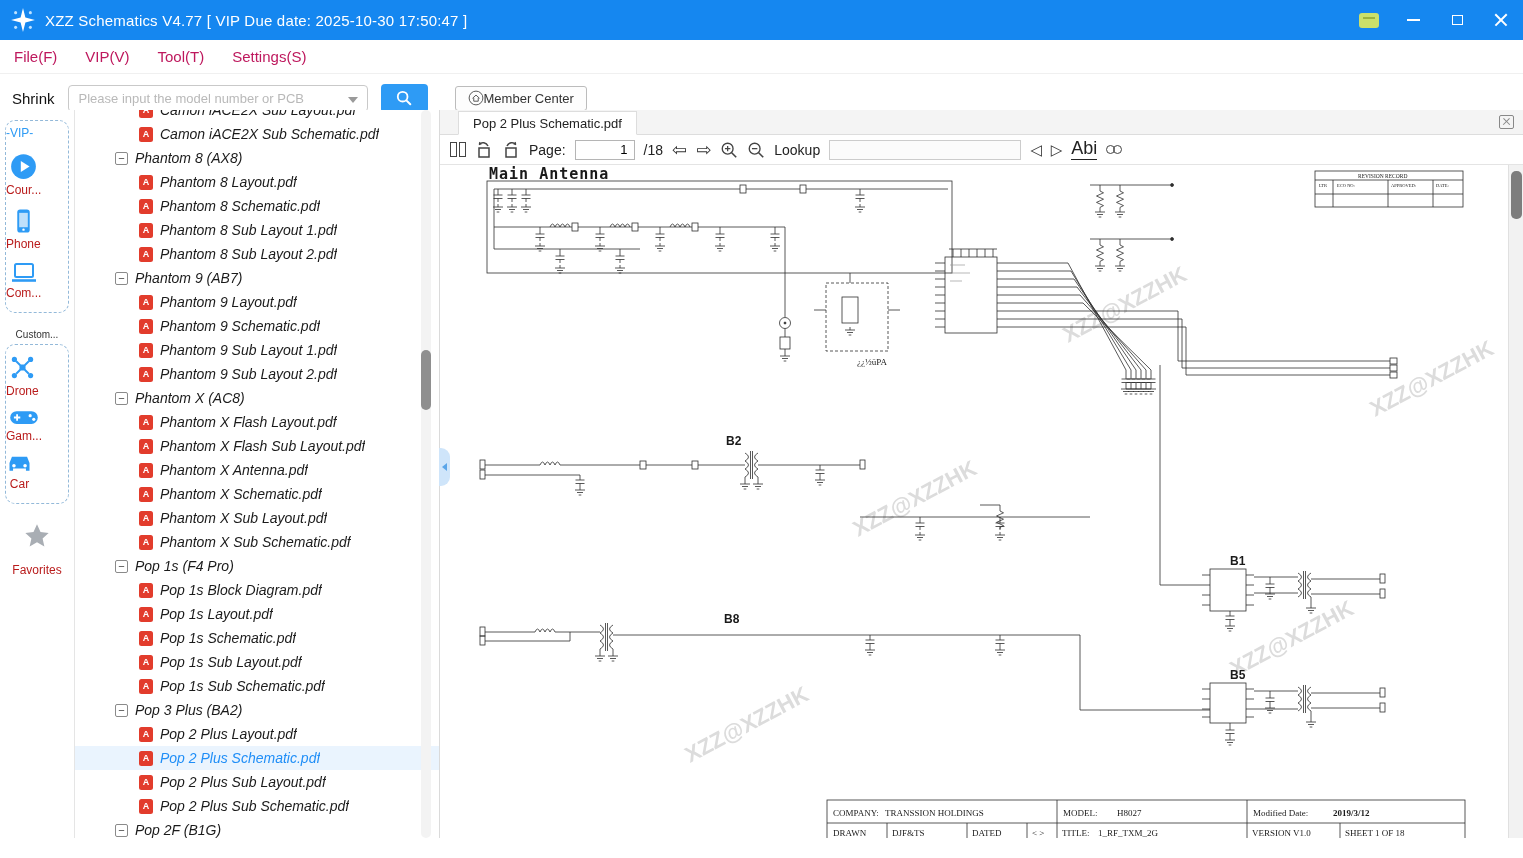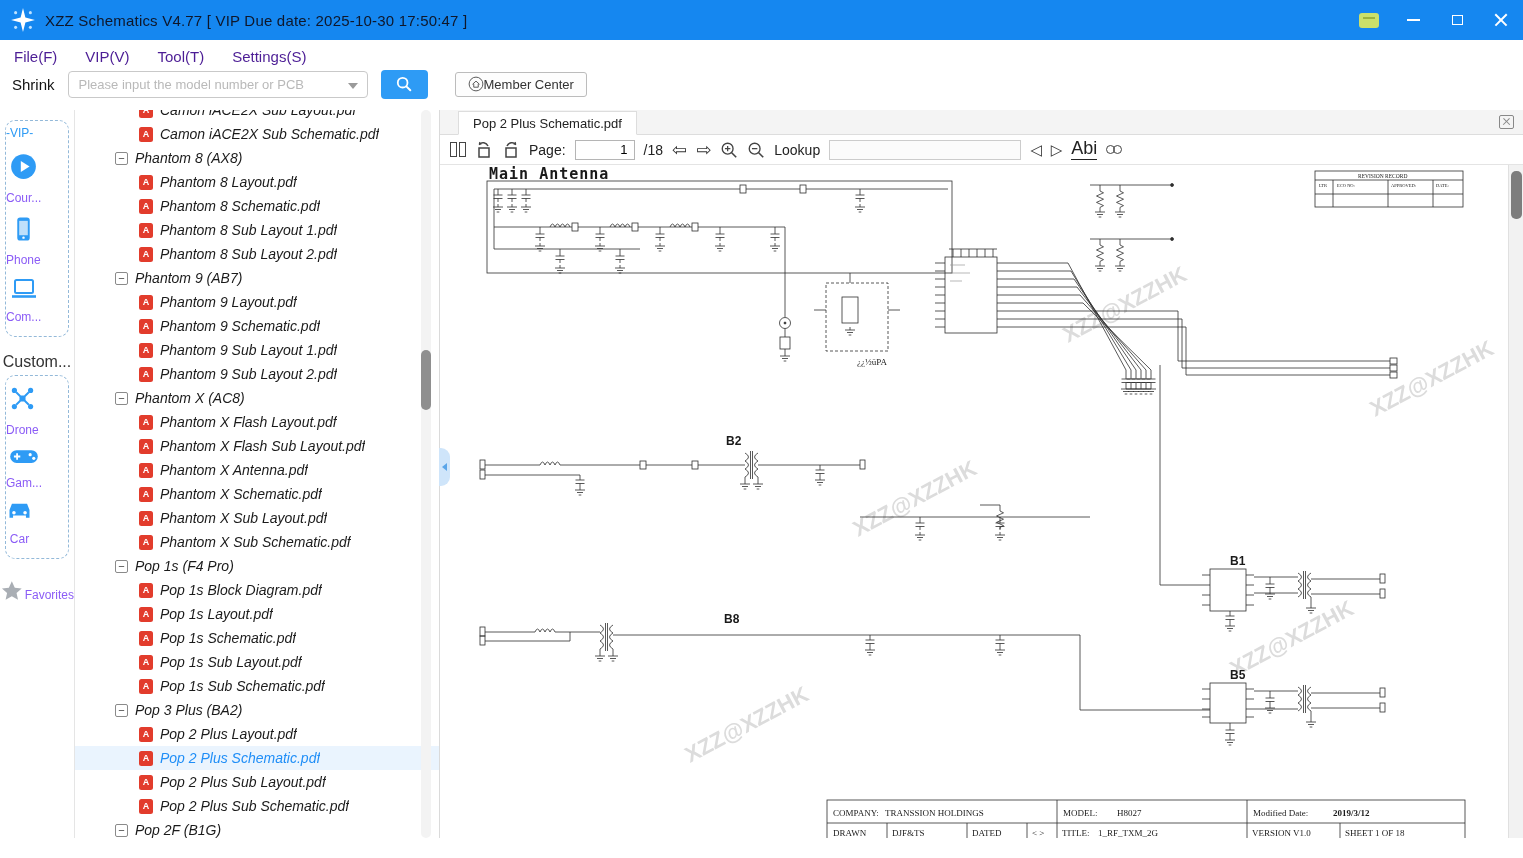"XZZ Schematics V4.77 [ VIP" .titlebar { color: #0f172a -> #ffffff }
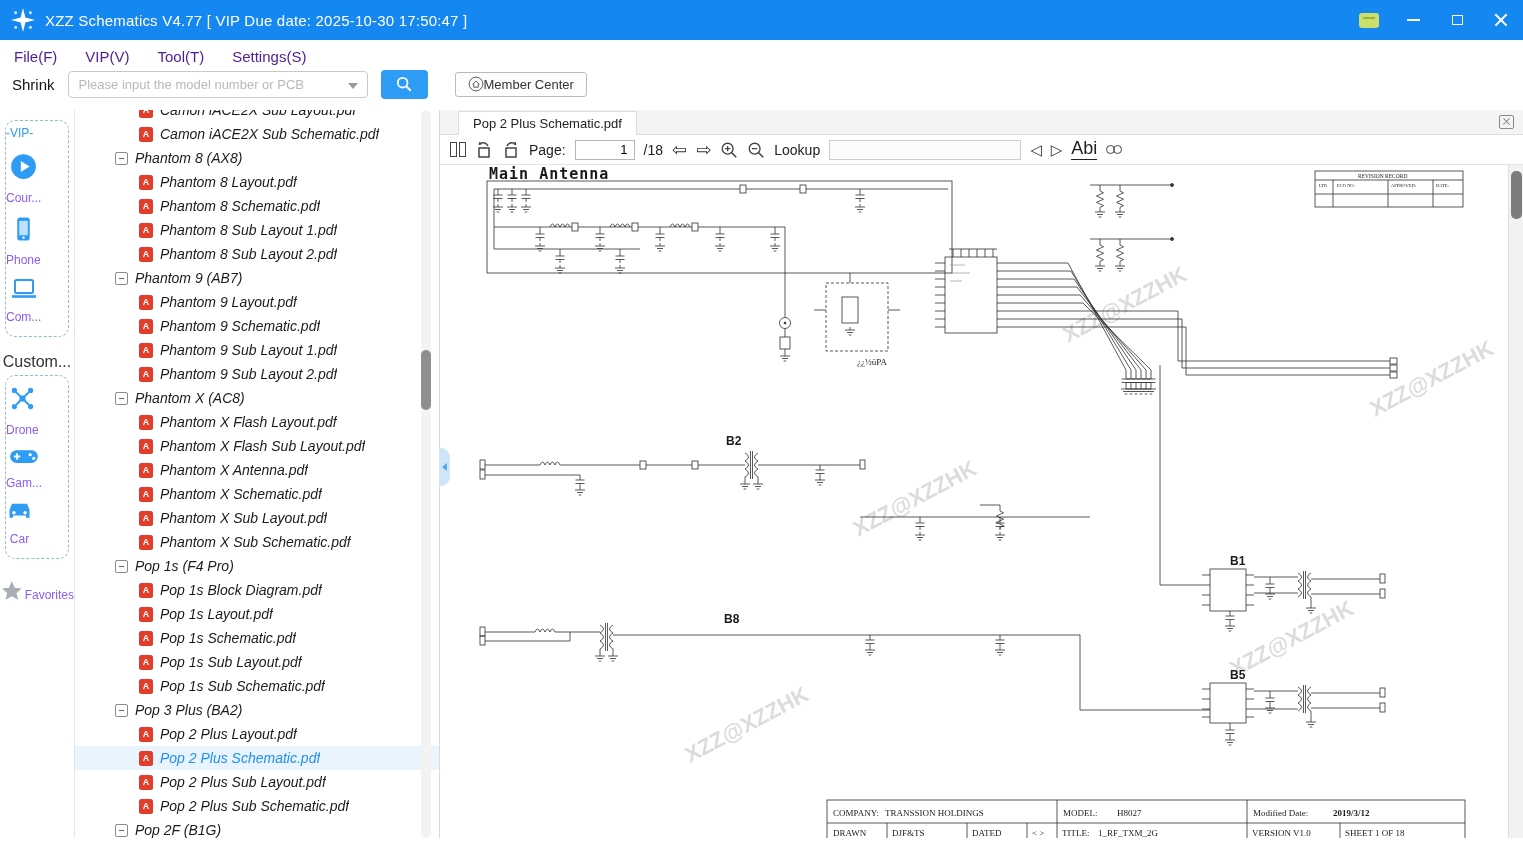"File(F)" .menu-item { color: #4c1d95 -> #be185d }
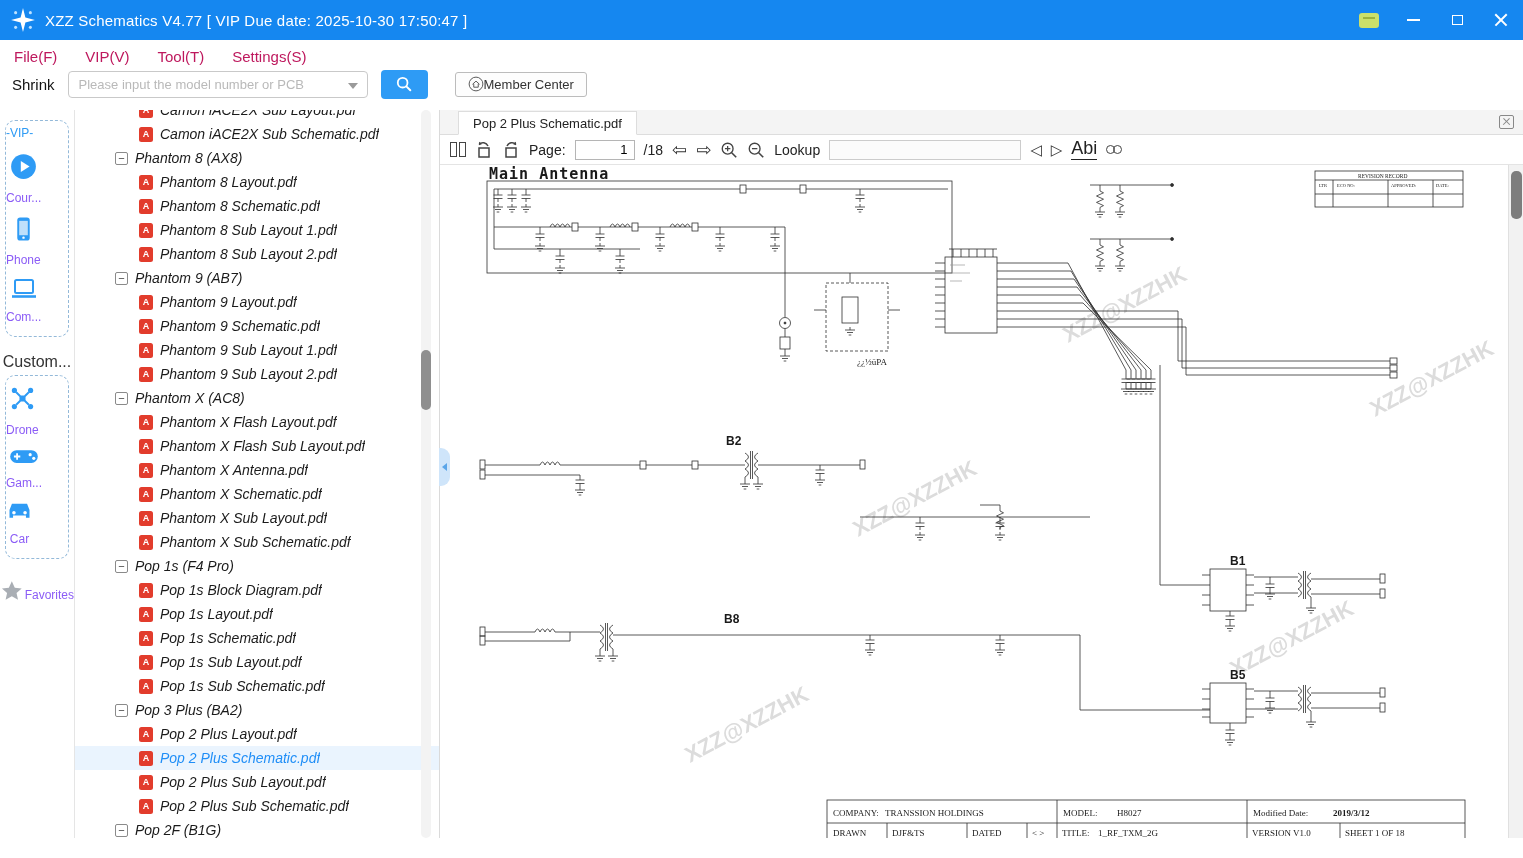"Shrink" .toolbar { top: 66px -> 80px }
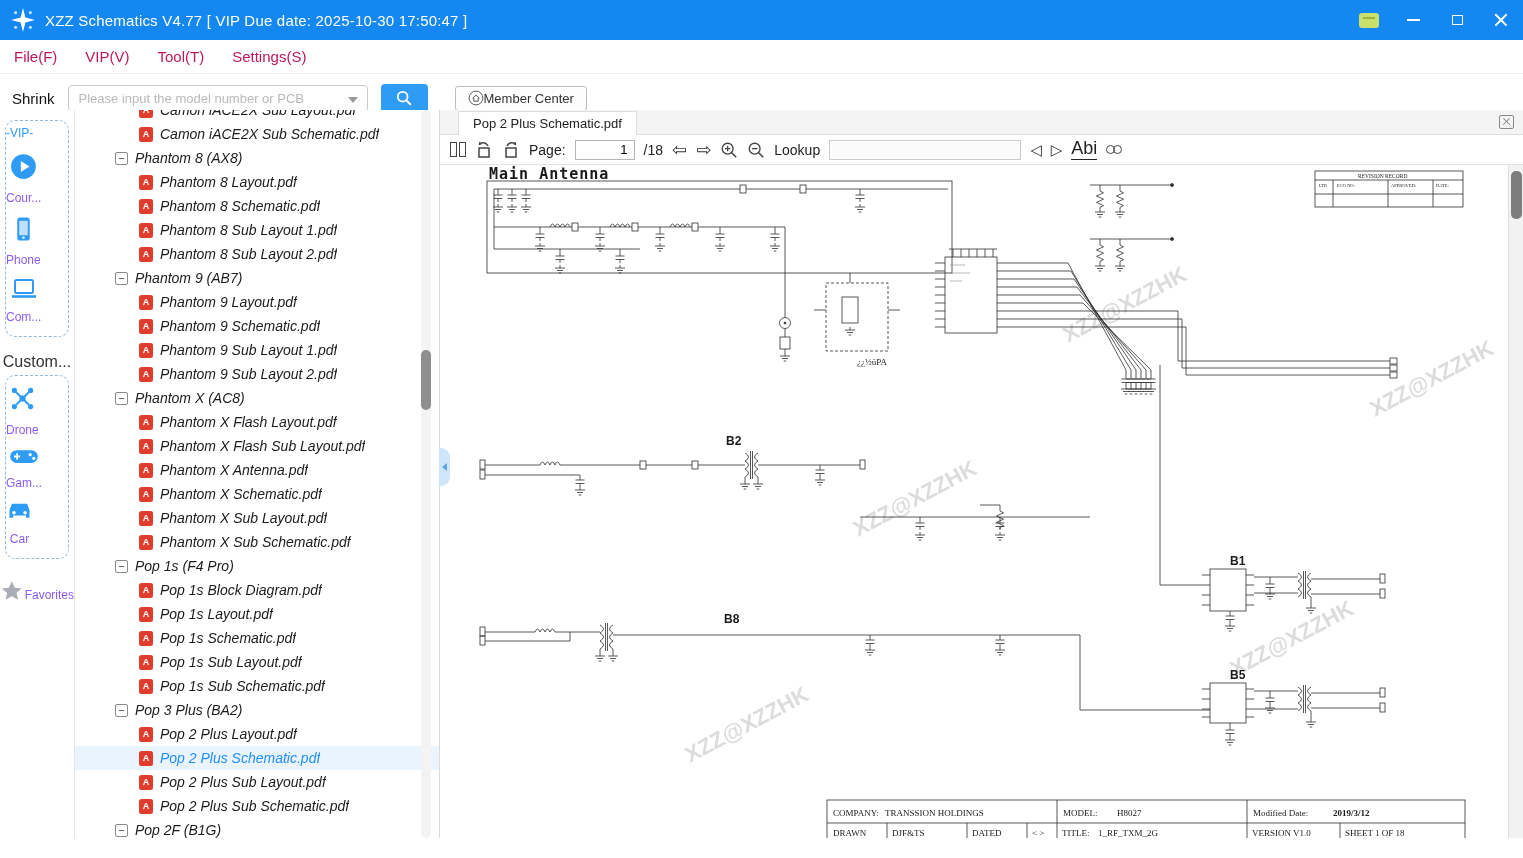"Cour..." .side-label { color: #8b5cf6 -> #b91c1c; margin-top: 8px -> none }
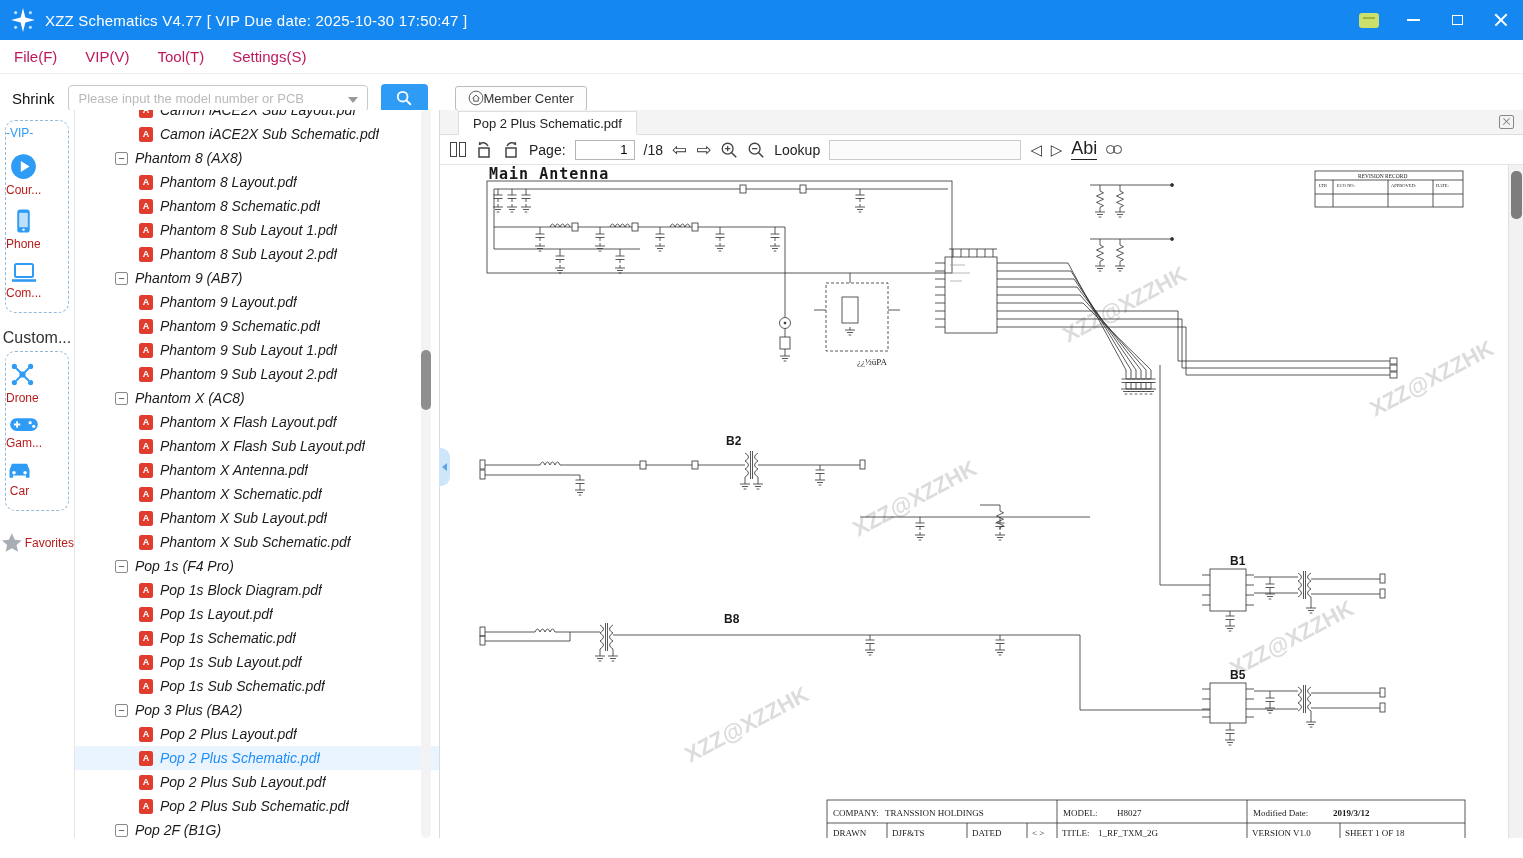"Custom..." .custom-title { font-size: 16px -> 10px }
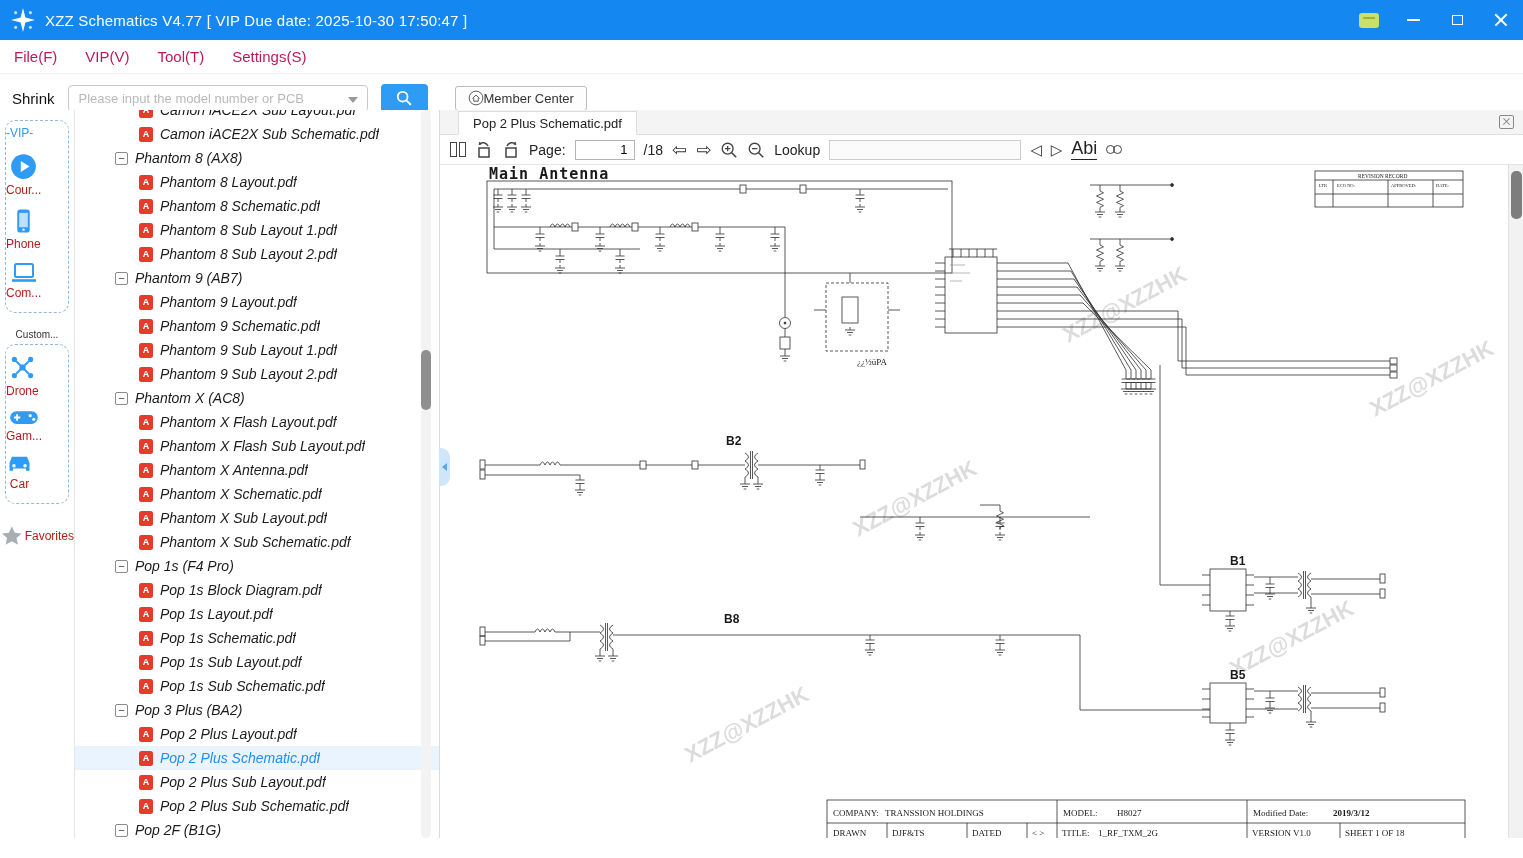"Favorites" .fav-item { flex-direction: row -> column; gap: 1px -> 13px }
